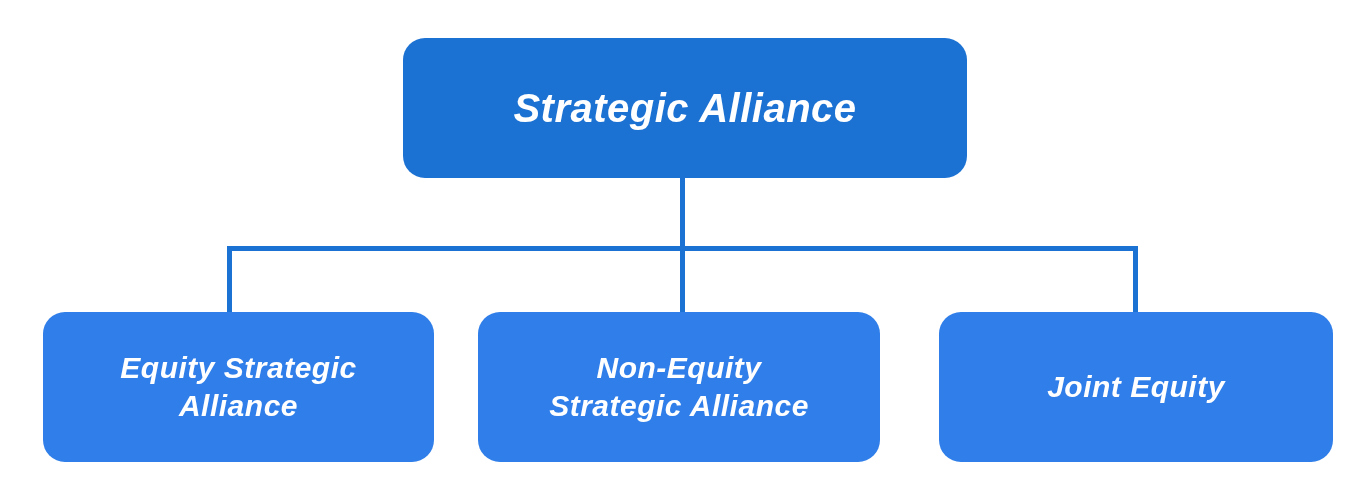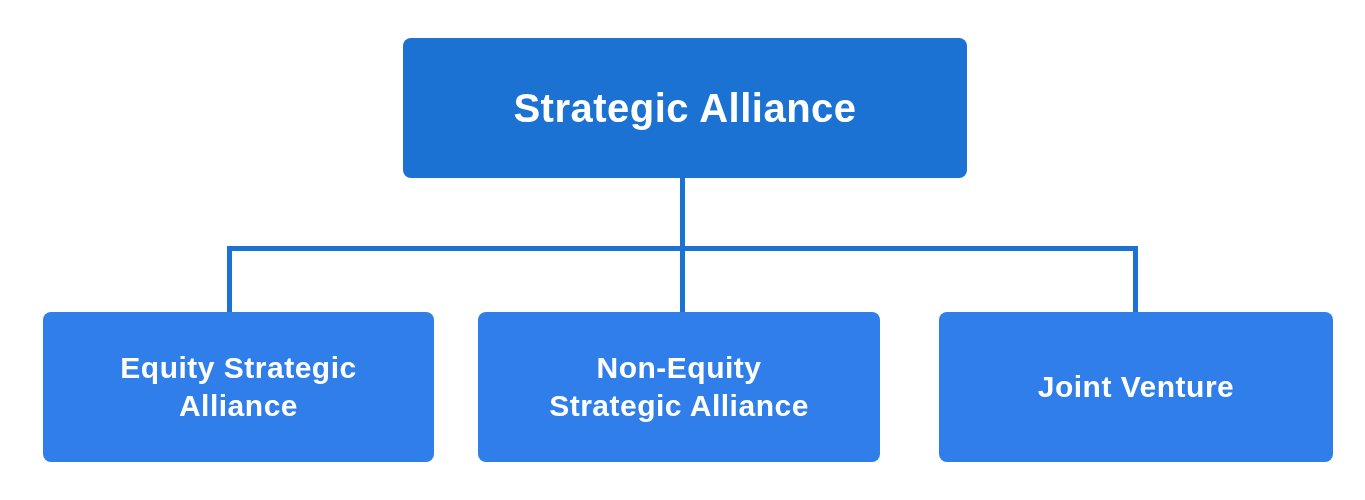"Strategic Alliance" .node { border-radius: 8px -> 22px; font-style: none -> italic }
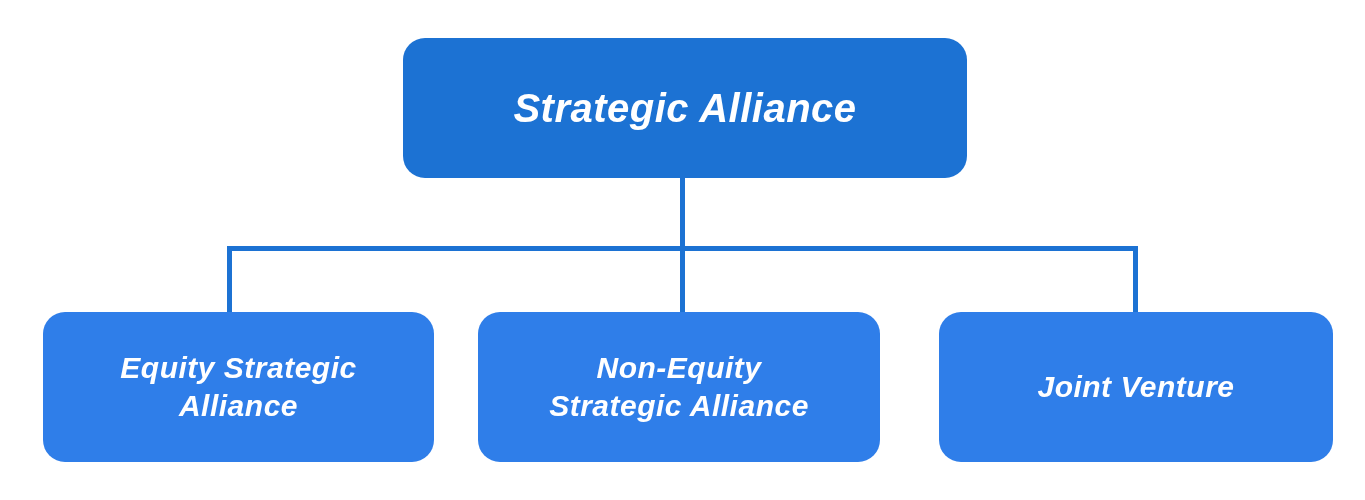"Joint Venture" div.node { text: Venture -> Equity }
